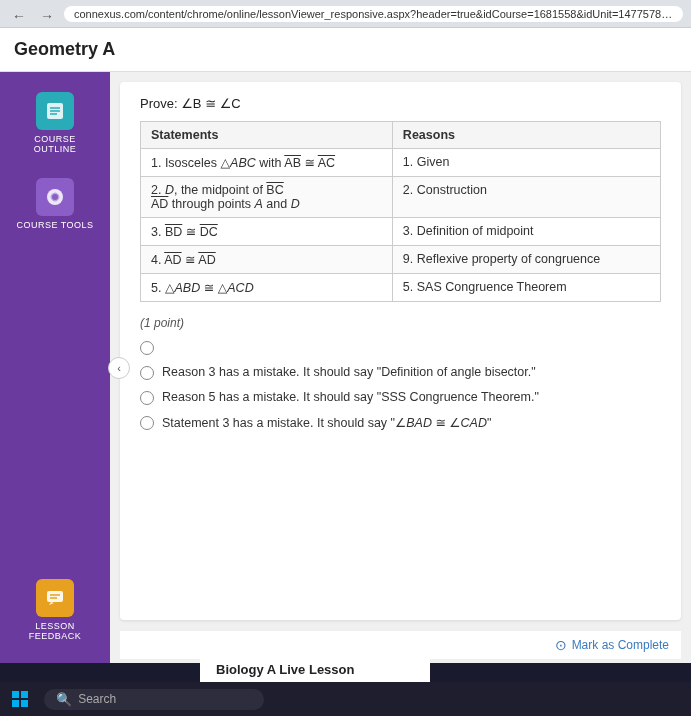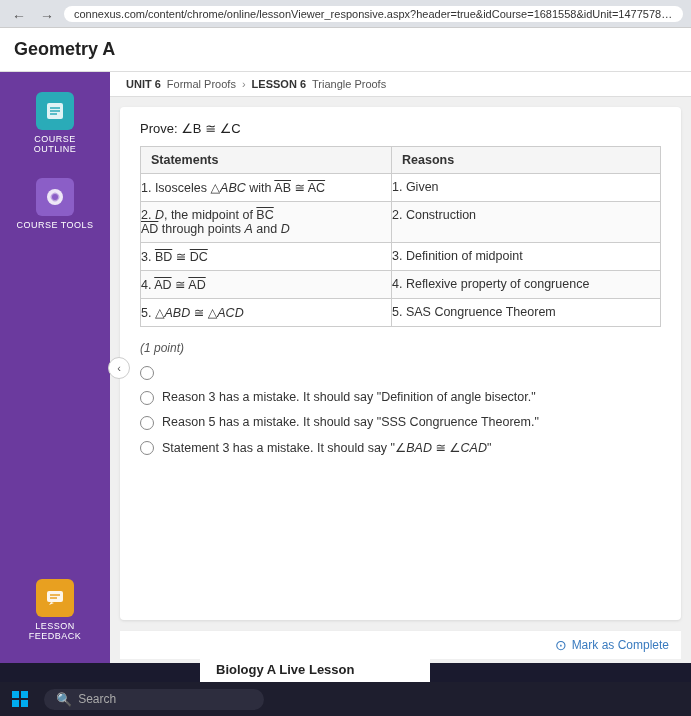"UNIT 6" div.breadcrumb-bar { html: <div> <span>UNIT 6</span> <span>Formal Proofs</span> <span>›</span> <span>LESSON 6</span> <span>Triangle Proofs</span> </div> -> none }
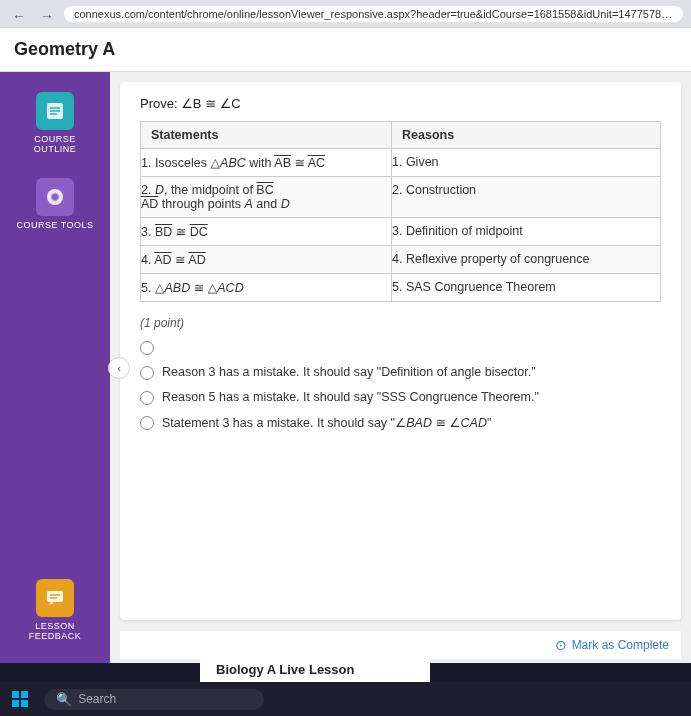"1. Isosceles △ABC with AB" .proof-table td { padding: 6px 0 -> 6px 10px }
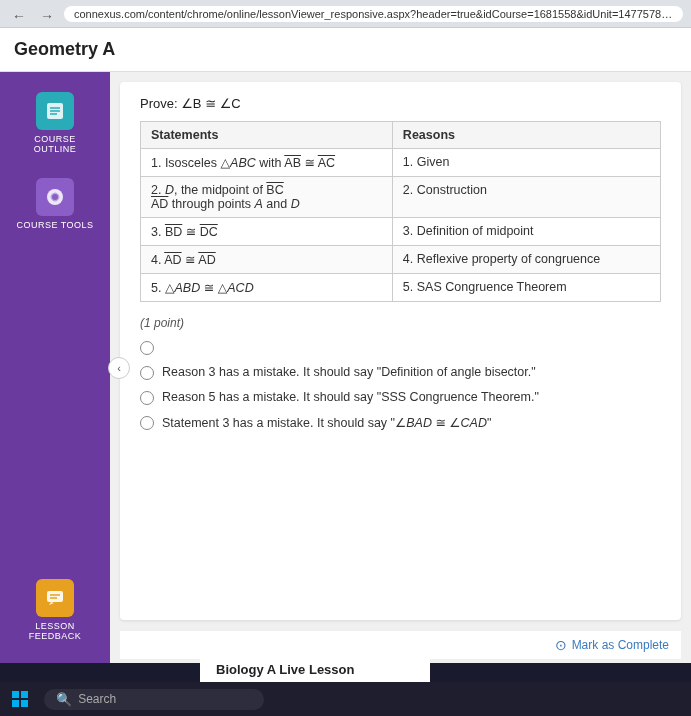"4. Reflexive property of congruence" td { text: 4 -> 9 }
